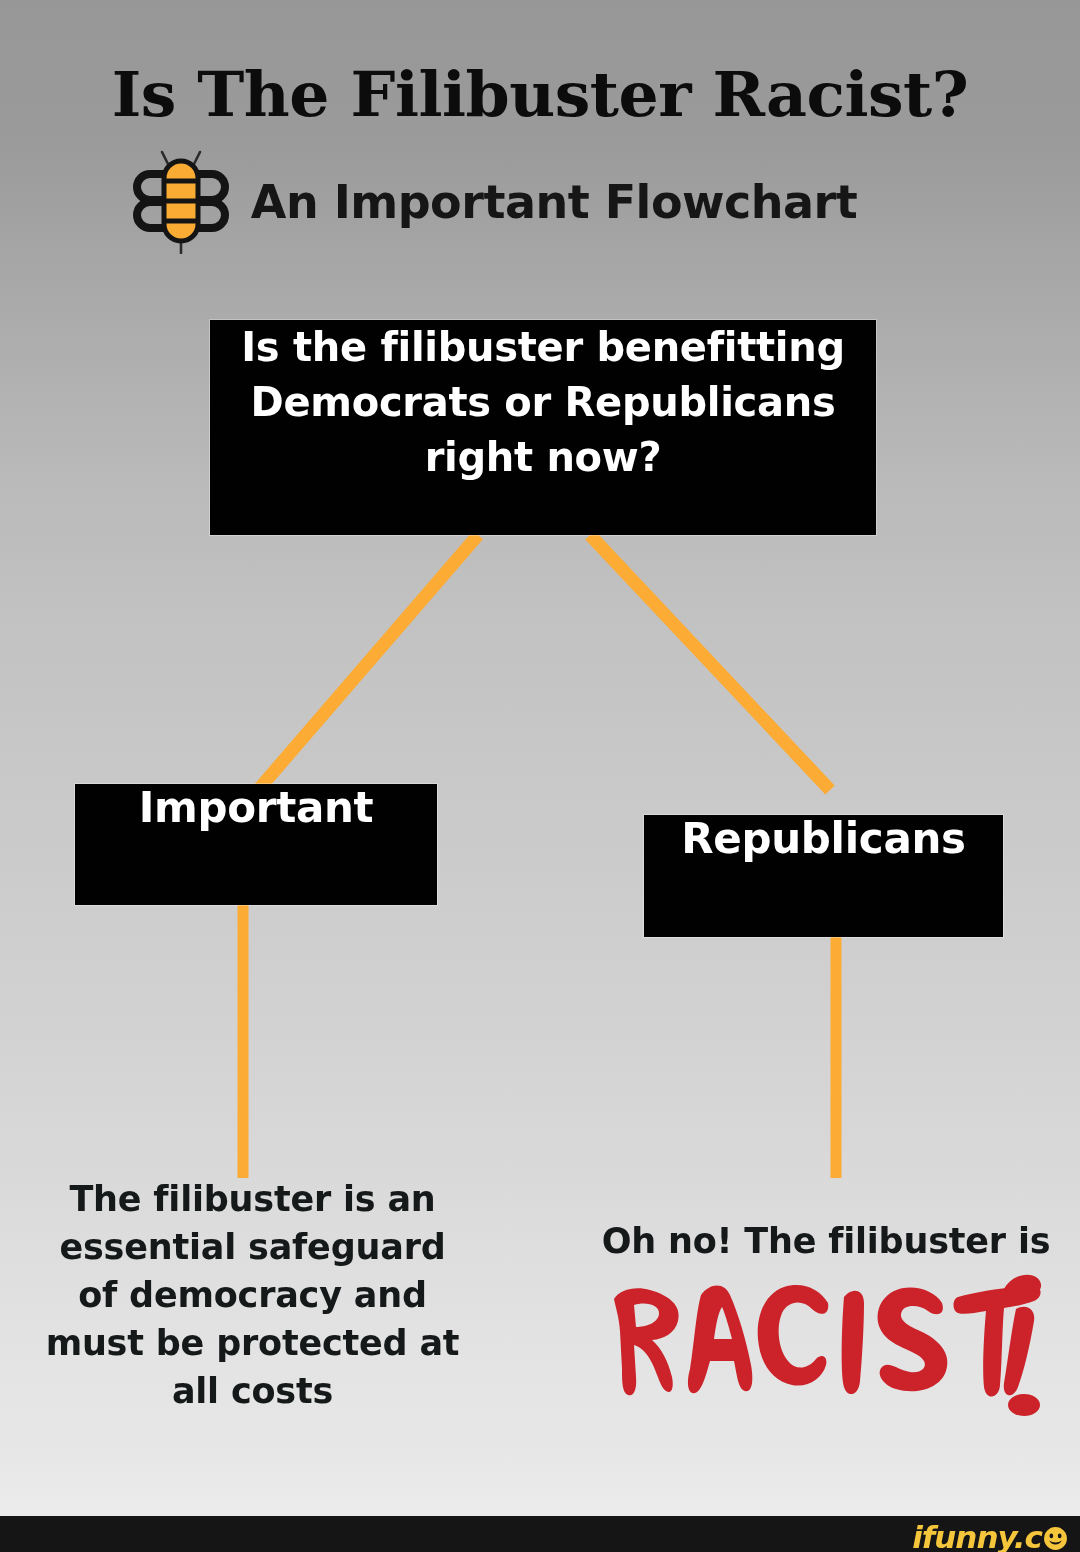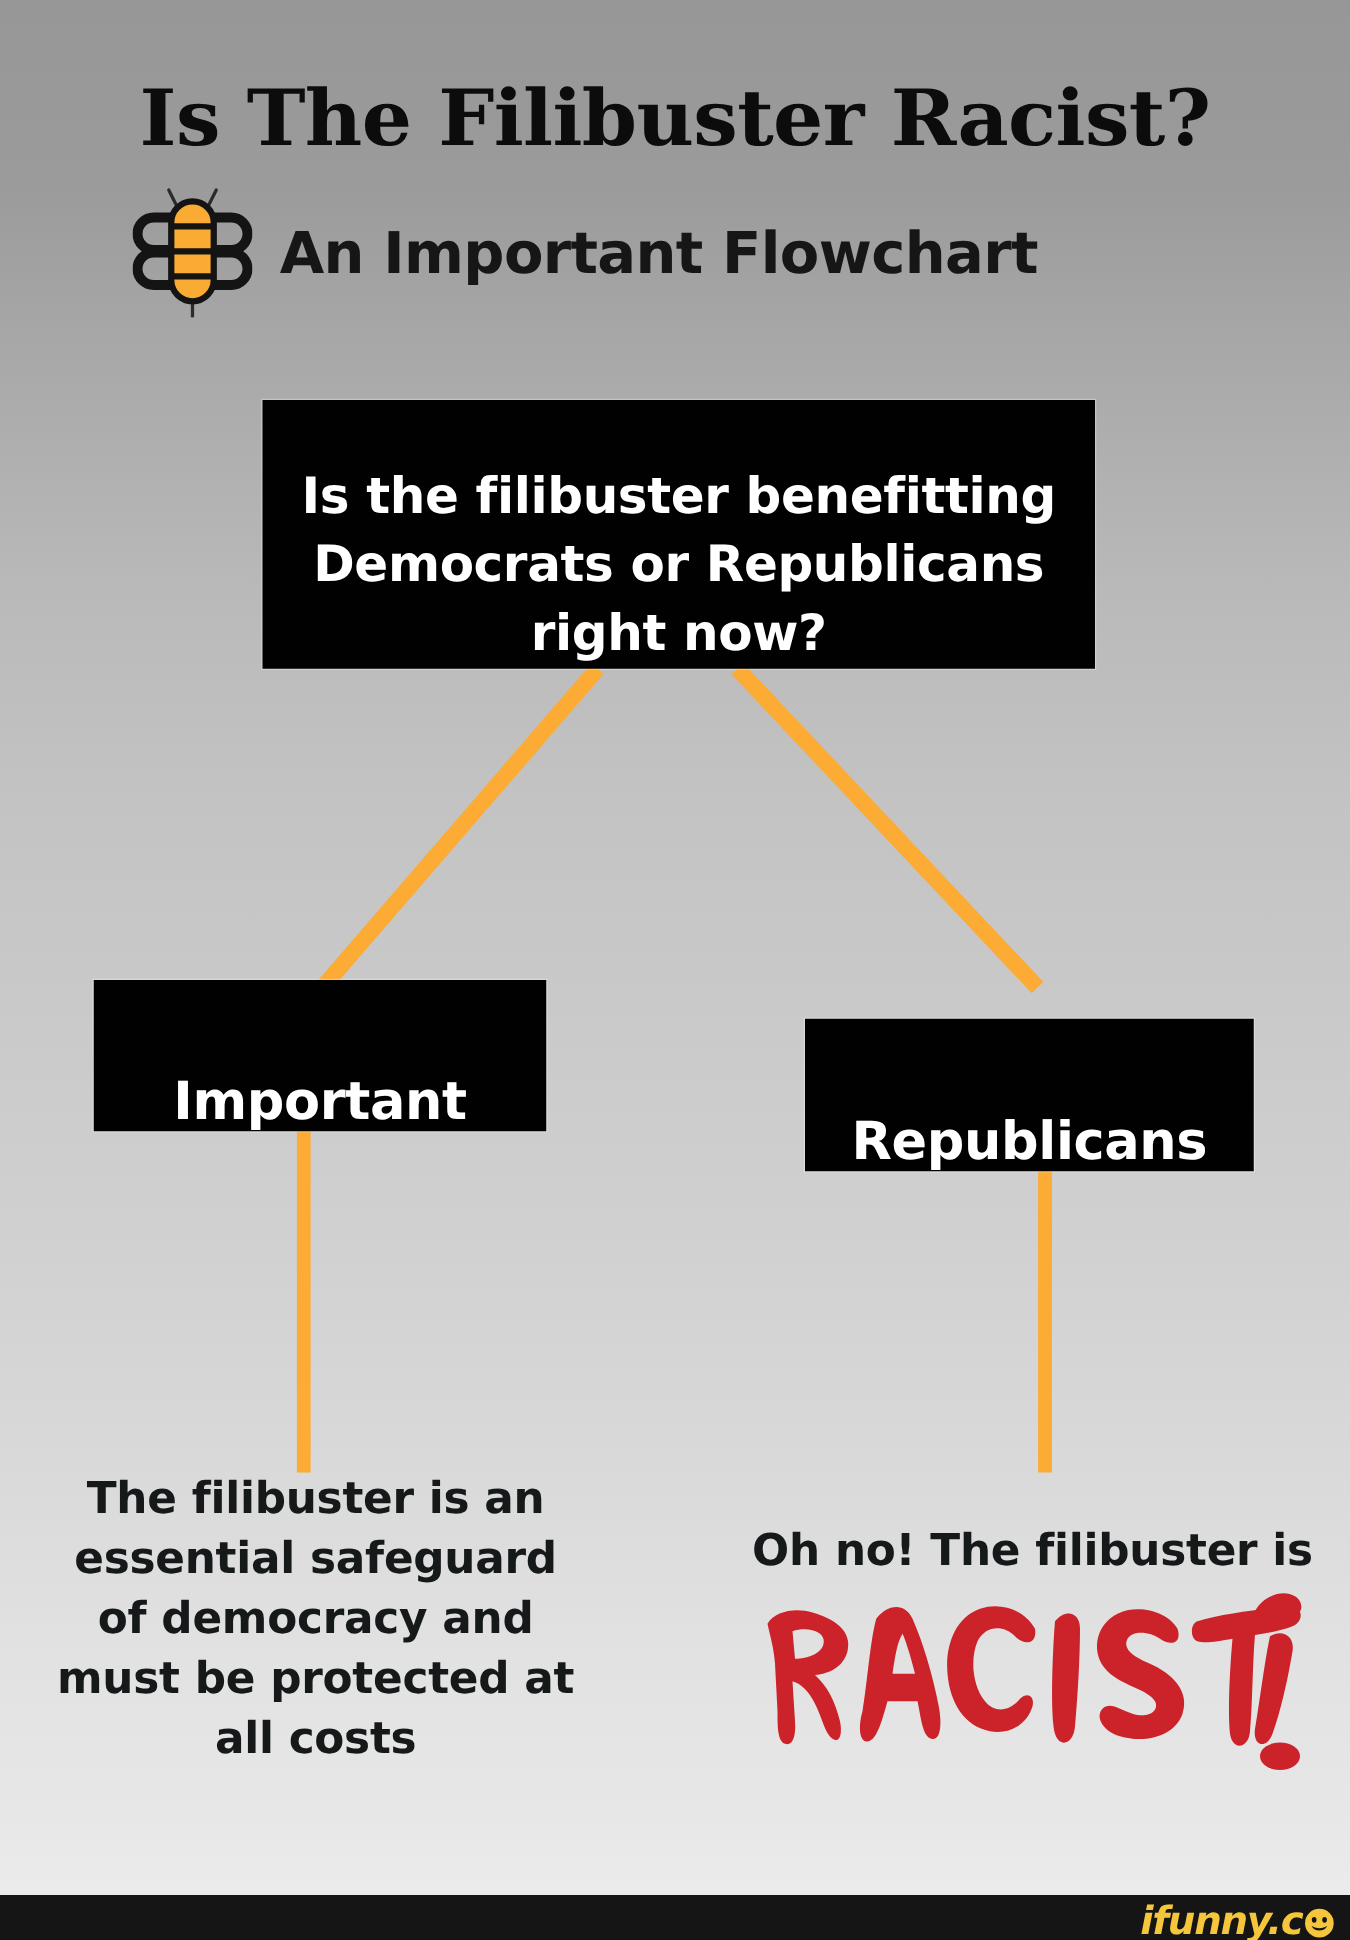"An Important Flowchart" .subrow { padding-left: none -> 27px }
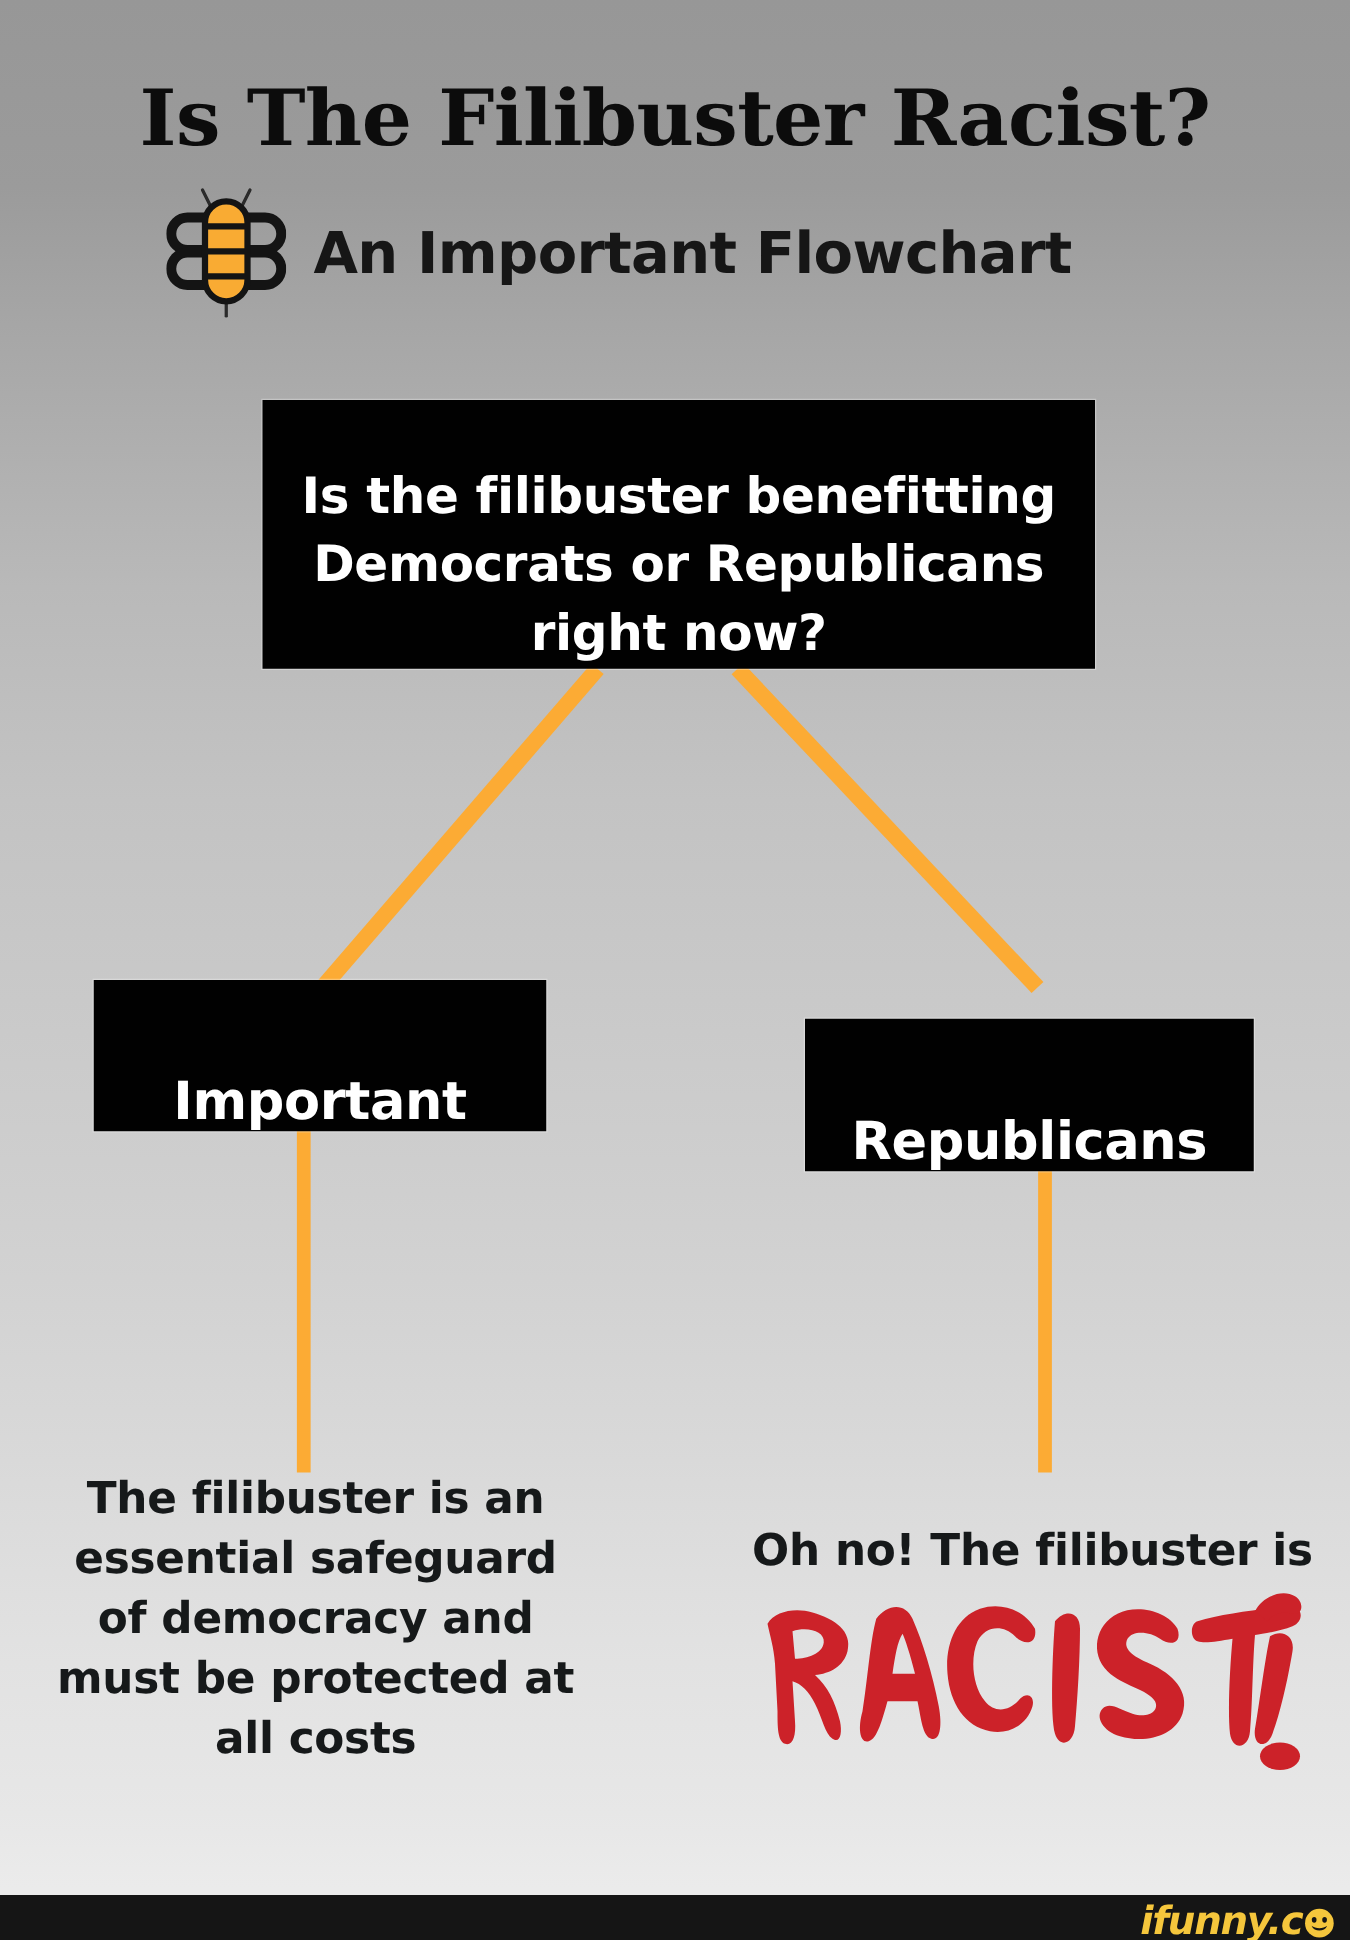"Is the filibuster benefitting Democrats" .node { align-items: flex-end -> flex-start }
